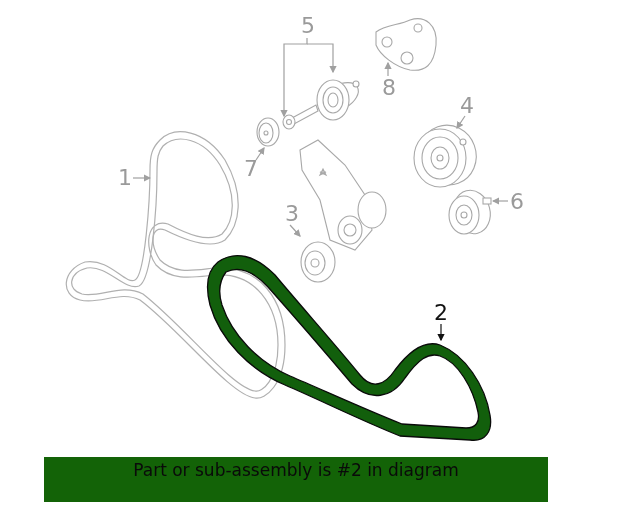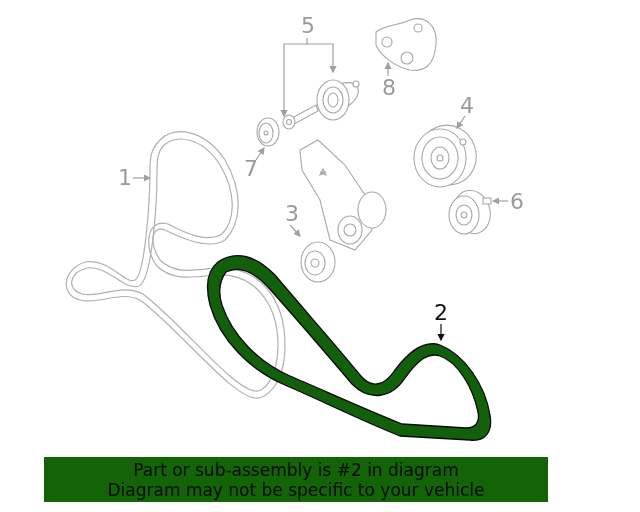"Diagram may not be specific" div { html: <div>Diagram may not be specific to your vehicle</div> -> none }
